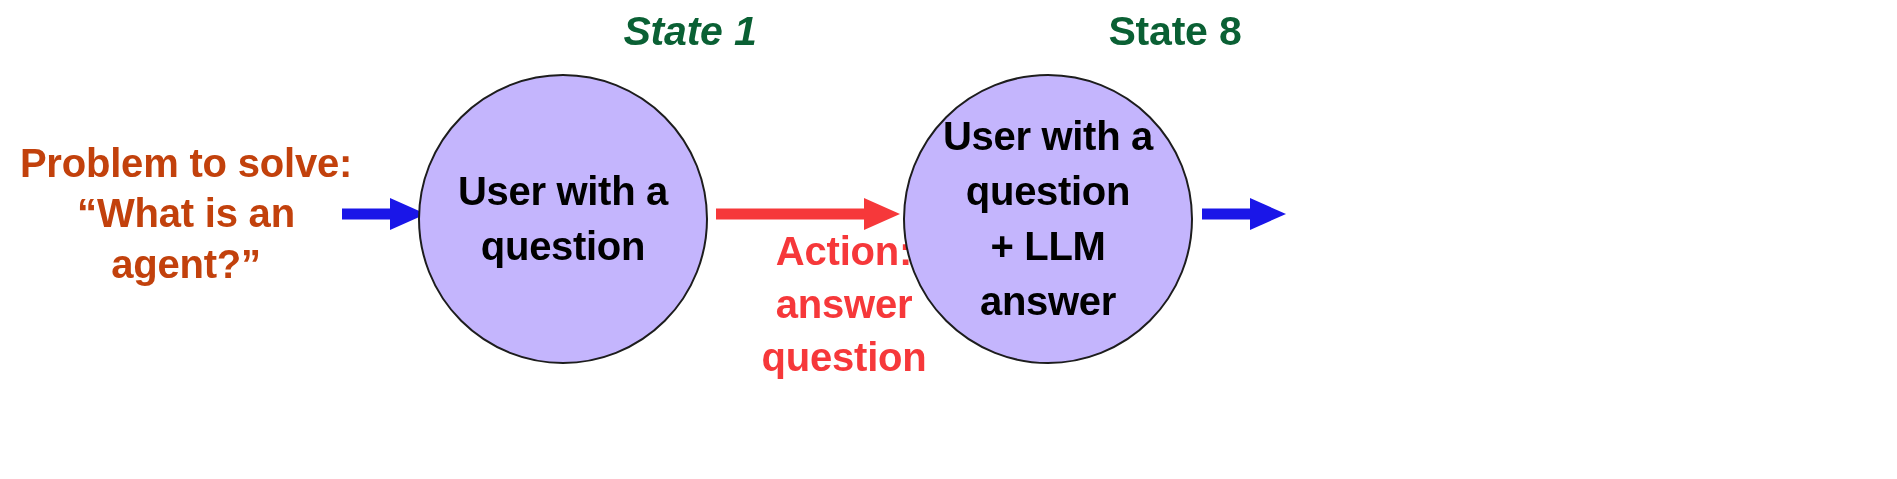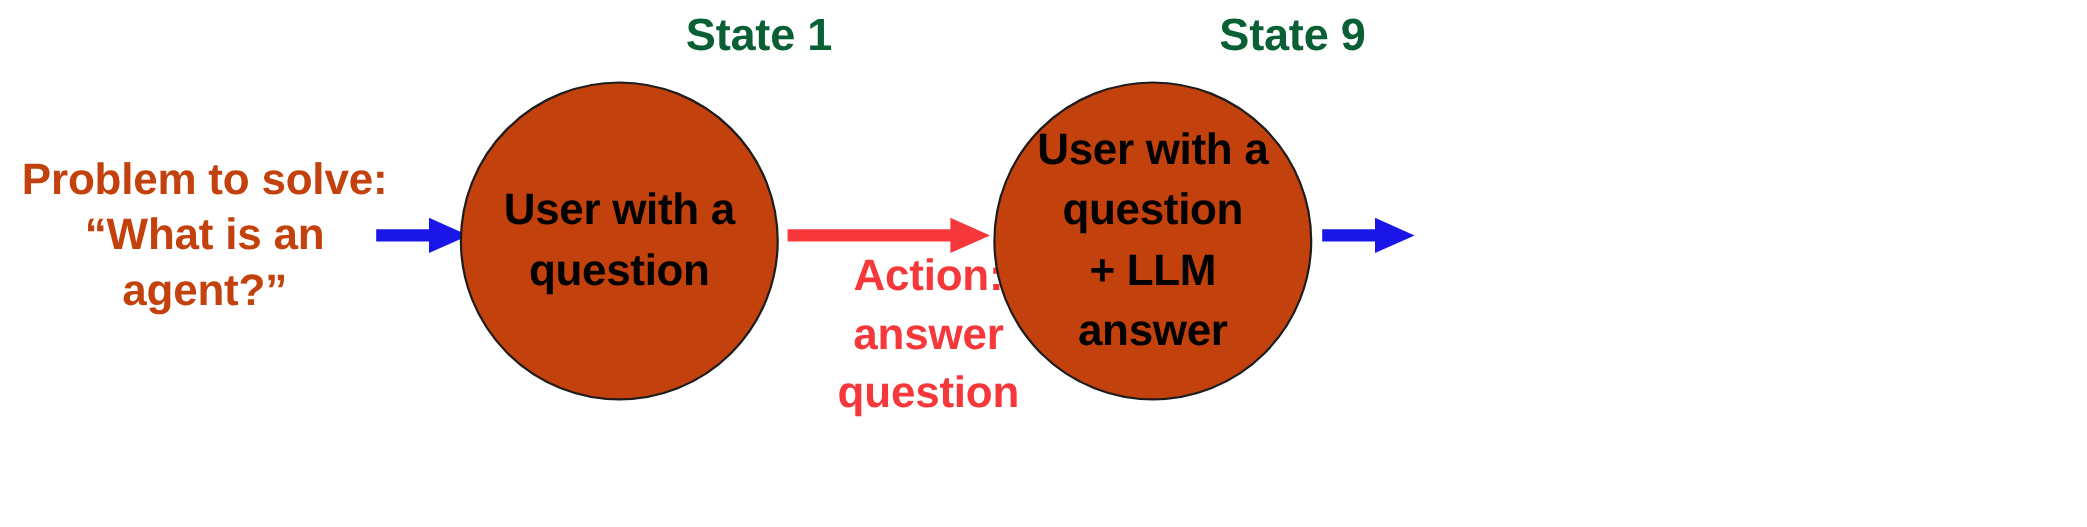"State 1" #state1-label { font-style: none -> italic }
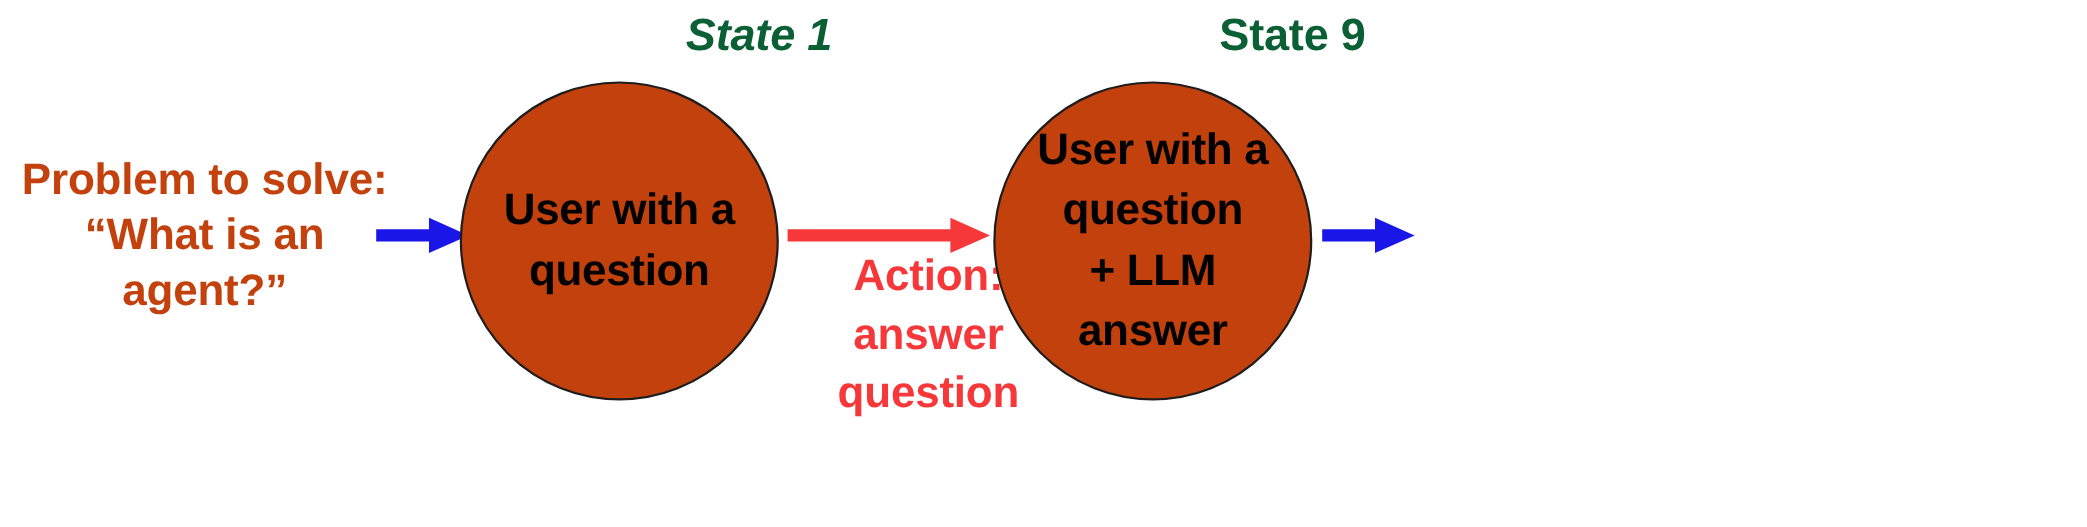"State 9" div.state-label { text: 9 -> 8 }
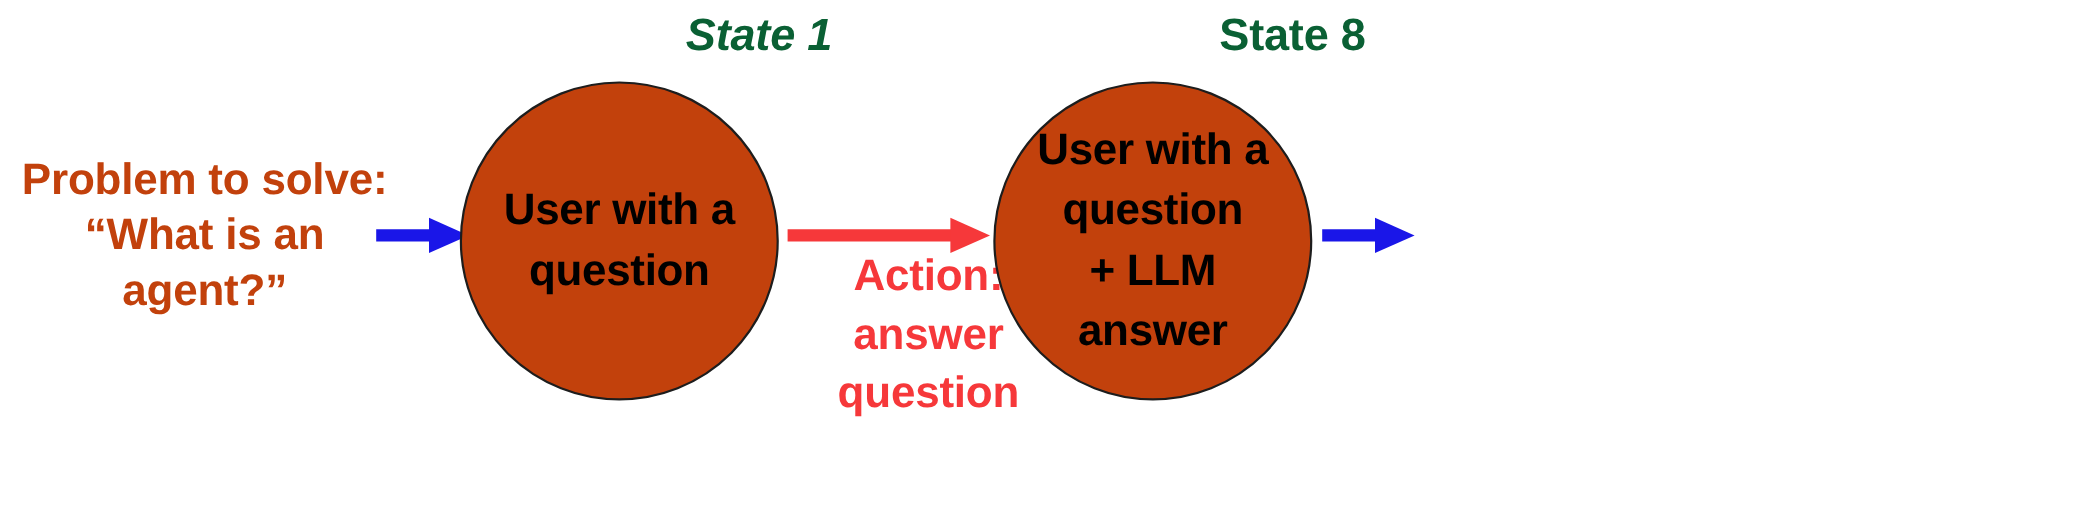"User with a" .state-circle { background: #c2410c -> #c4b5fd }
